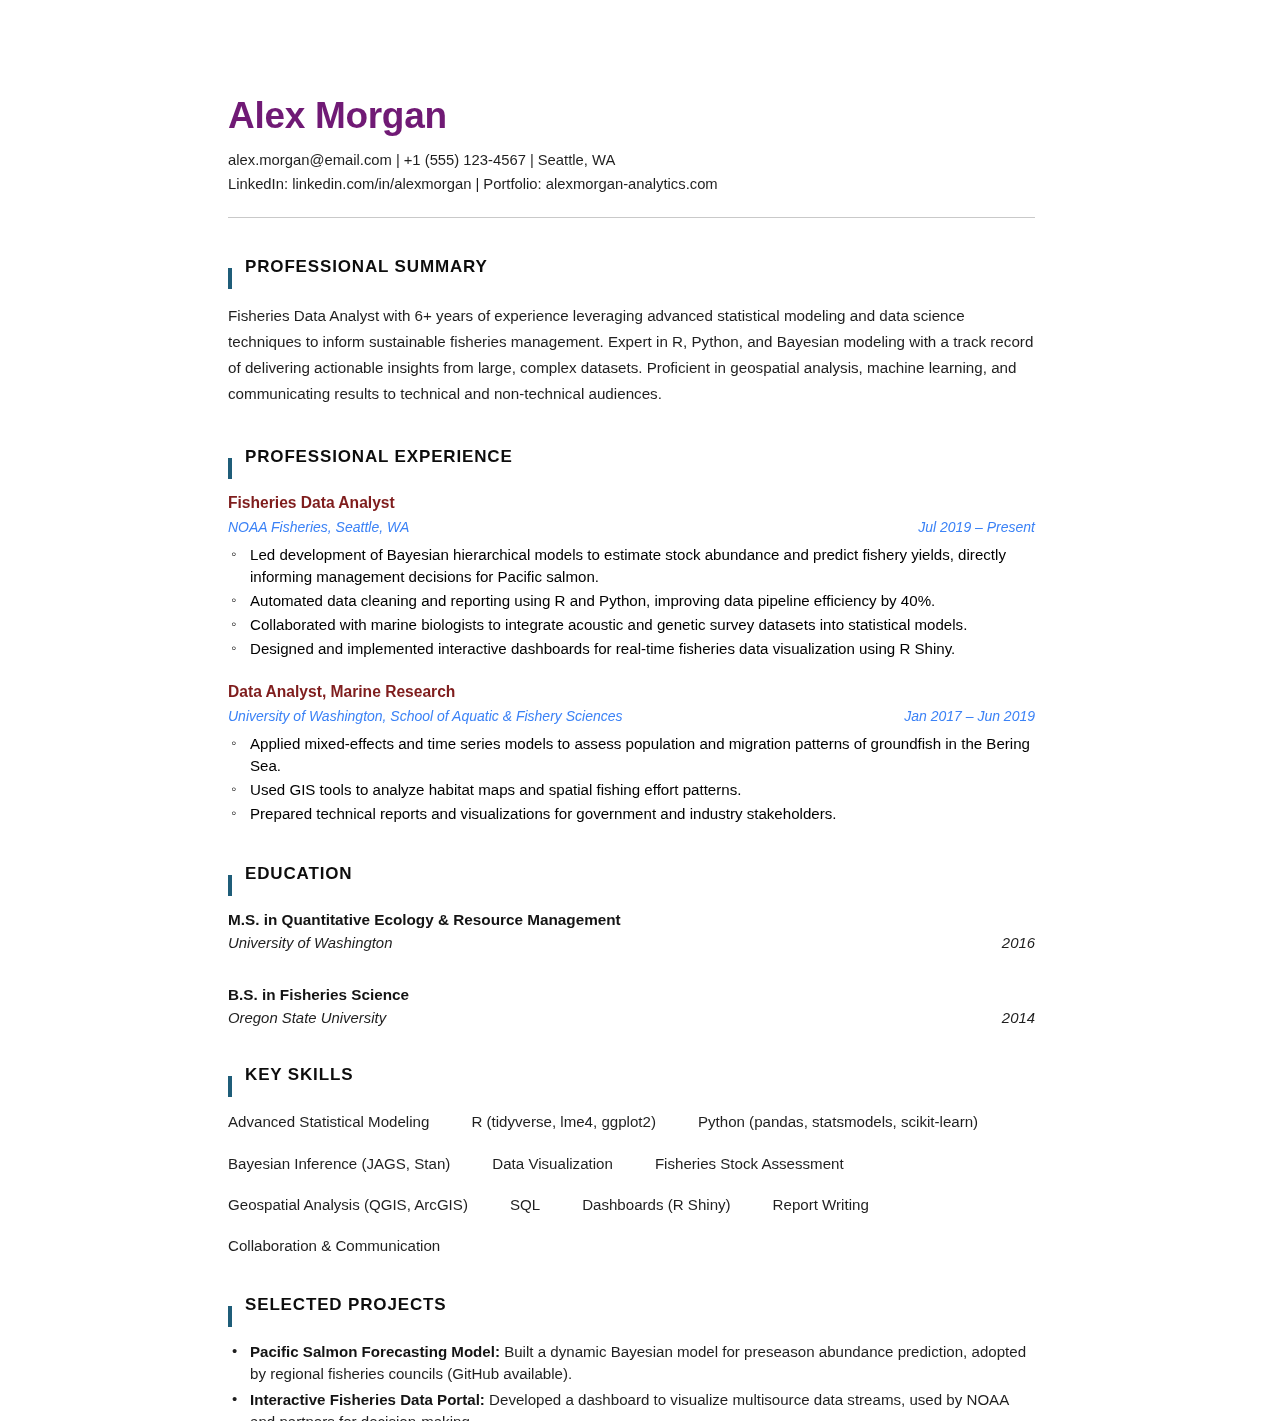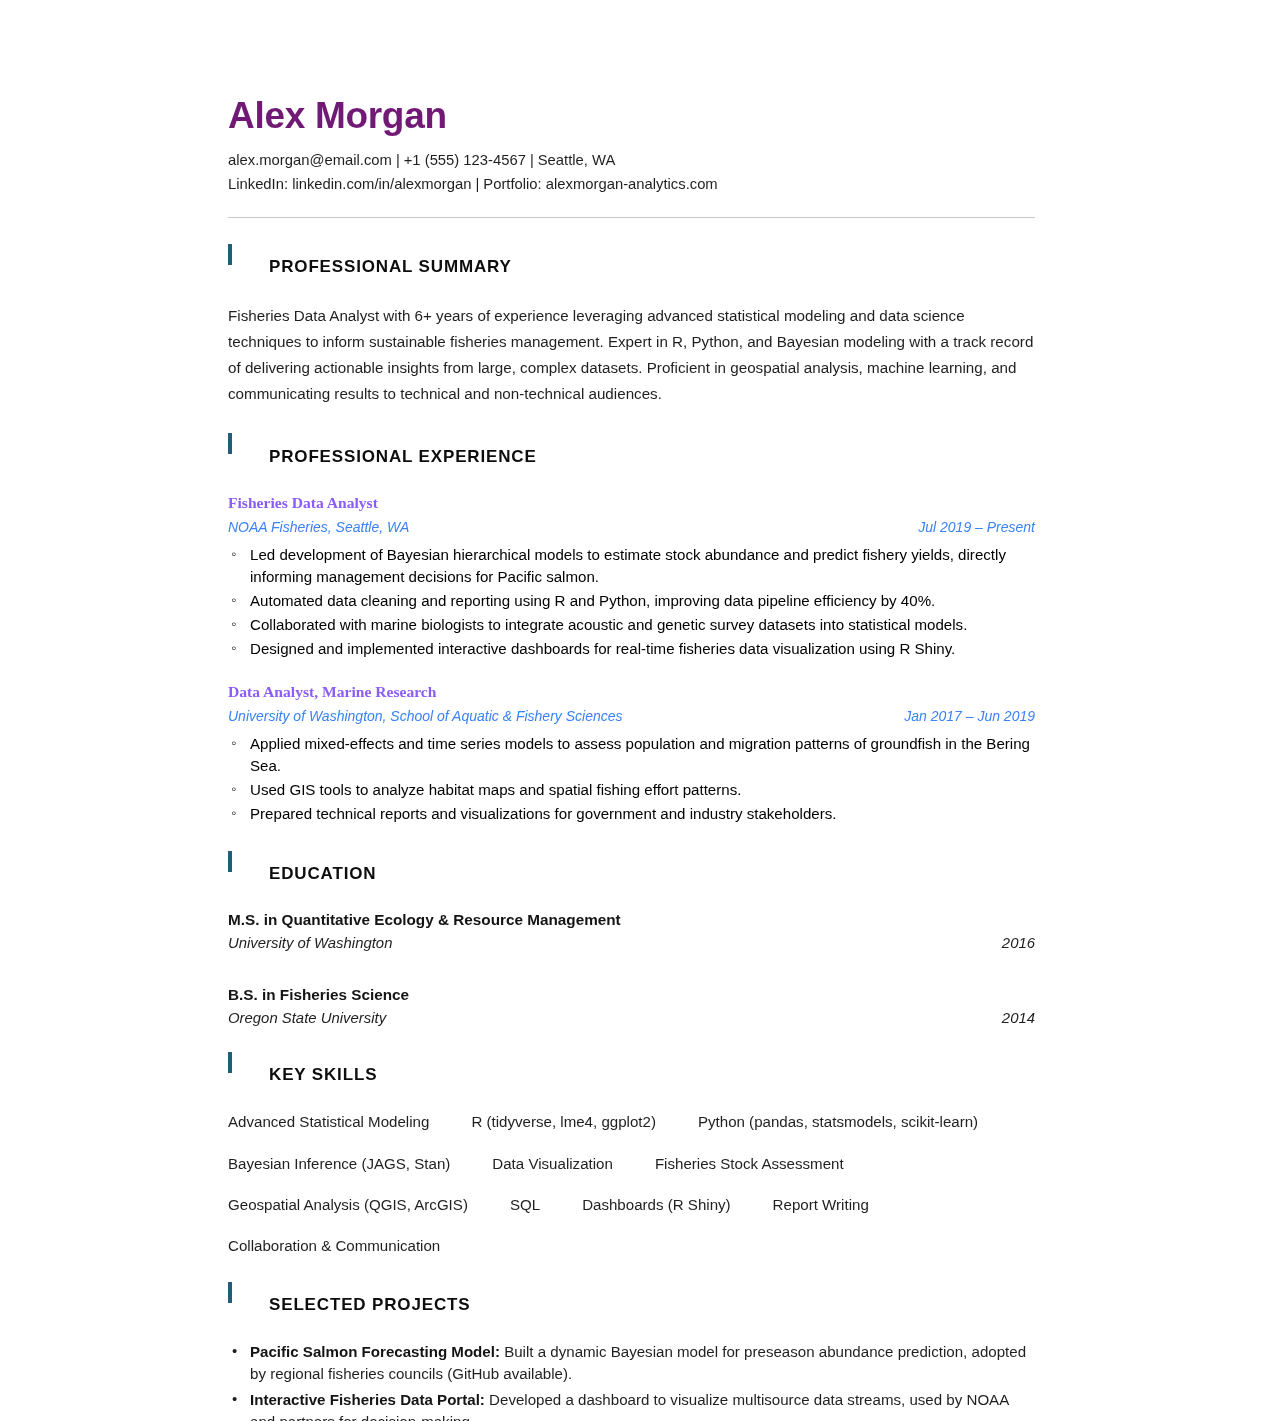"PROFESSIONAL SUMMARY" .section-head { align-items: flex-start -> flex-end; gap: 24px -> none }
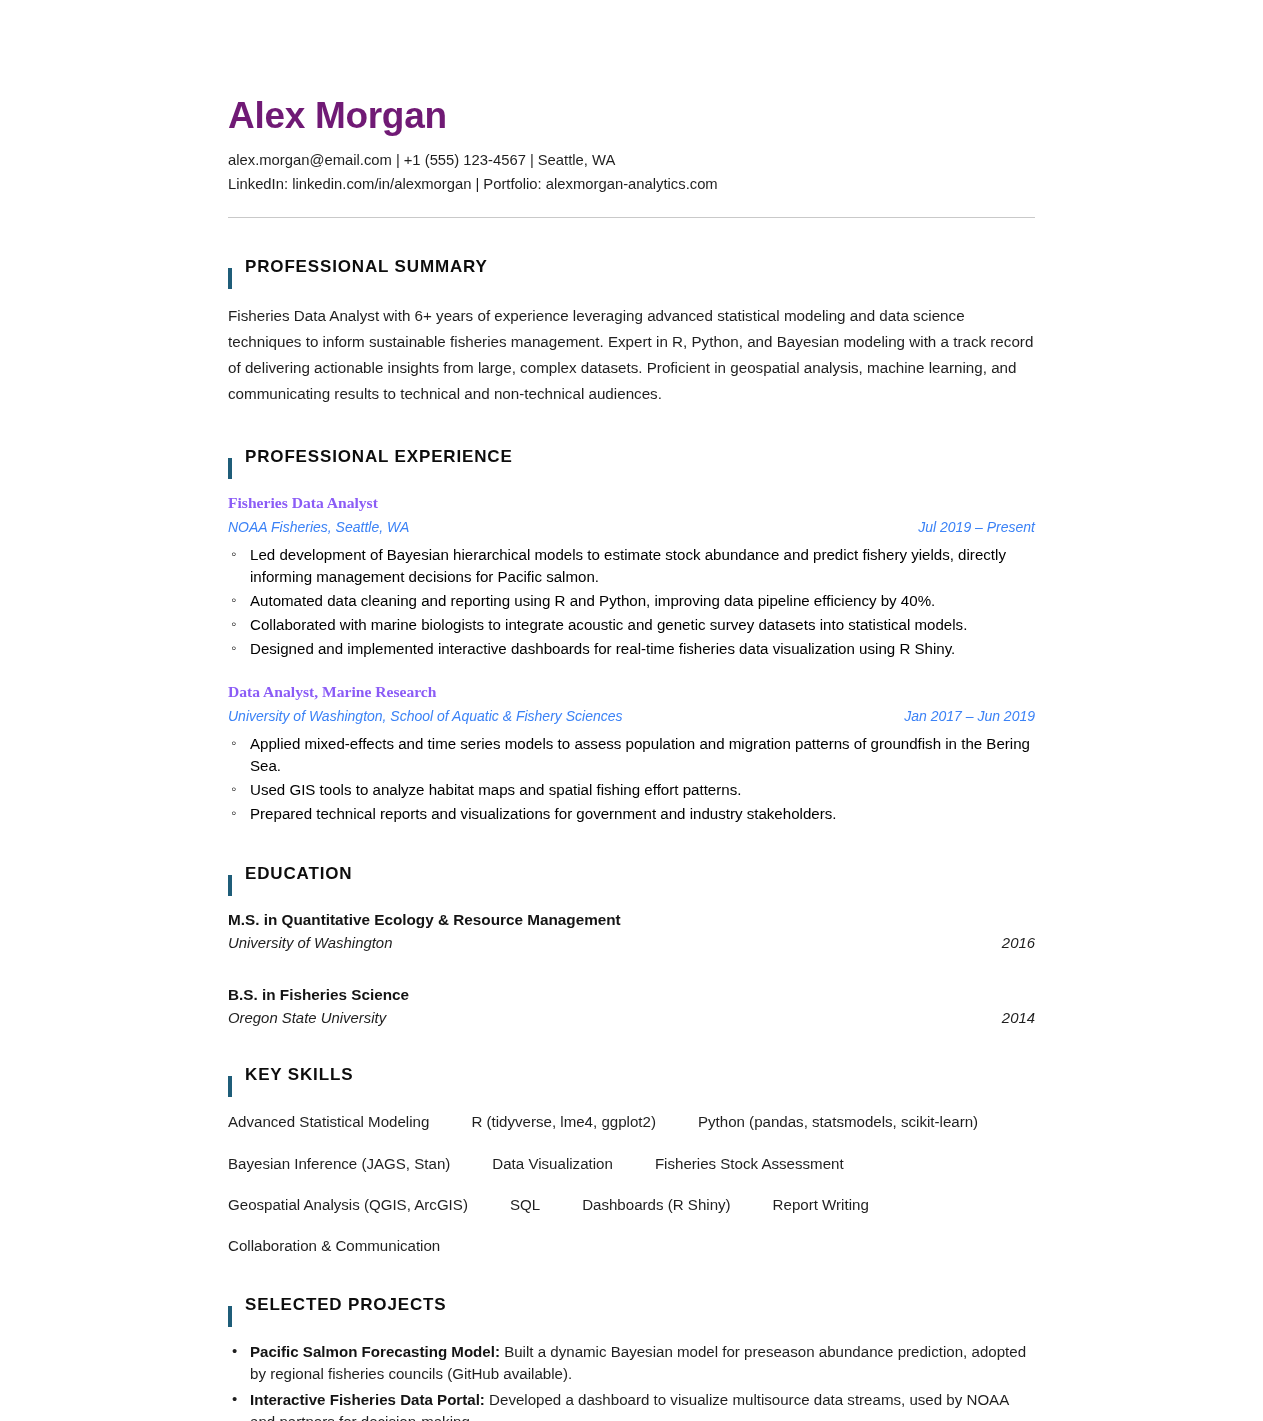"Fisheries Data Analyst" .entry-title { color: #8b5cf6 -> #7f1d1d; font-family: Liberation Serif, serif -> none }
